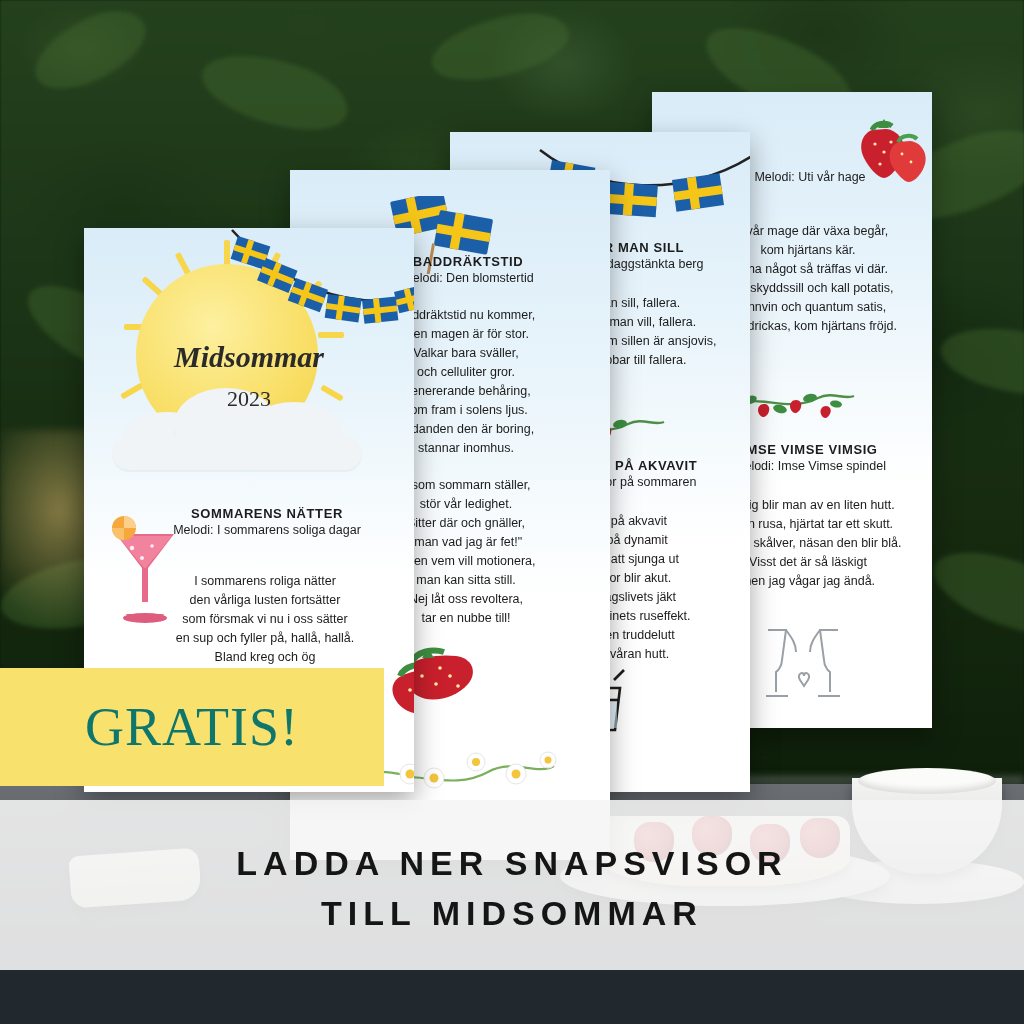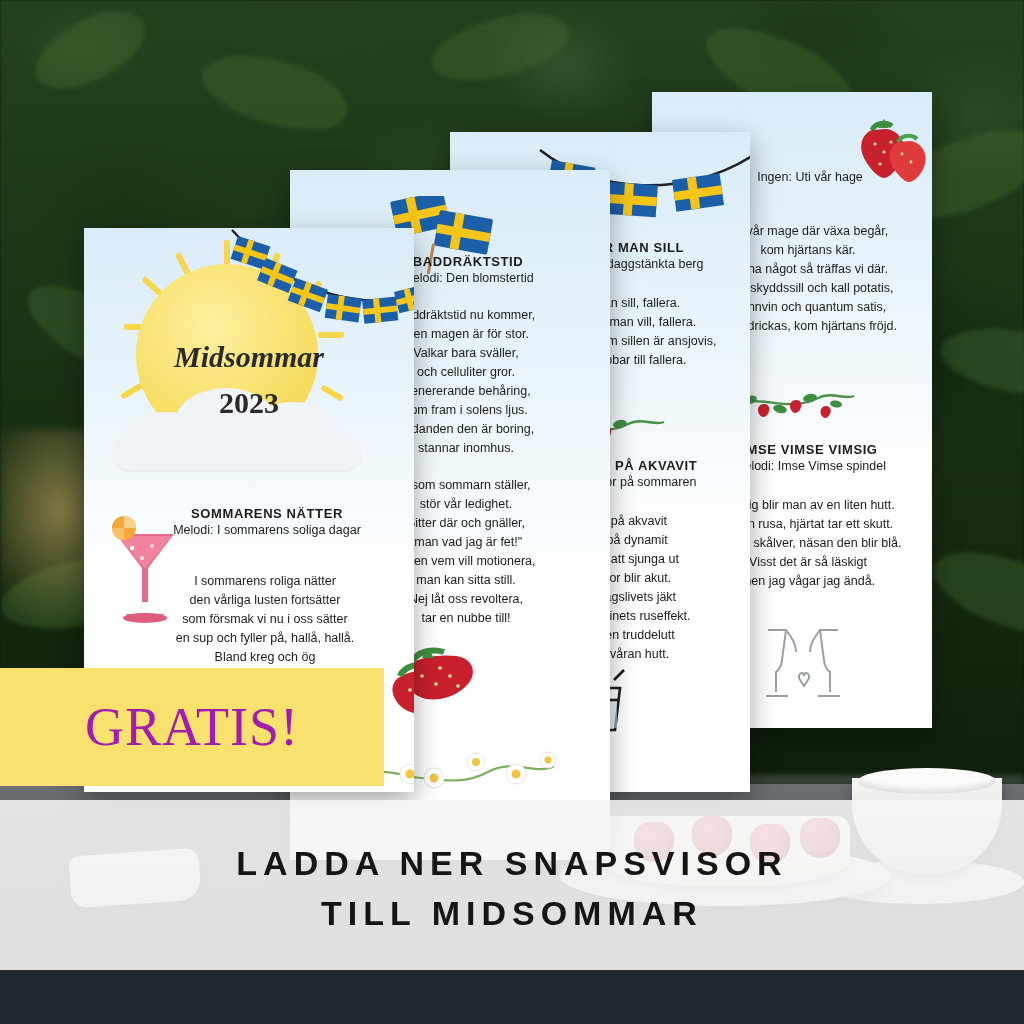"Ingen: Uti vår hage" div.song-melodi { text: Ingen -> Melodi }
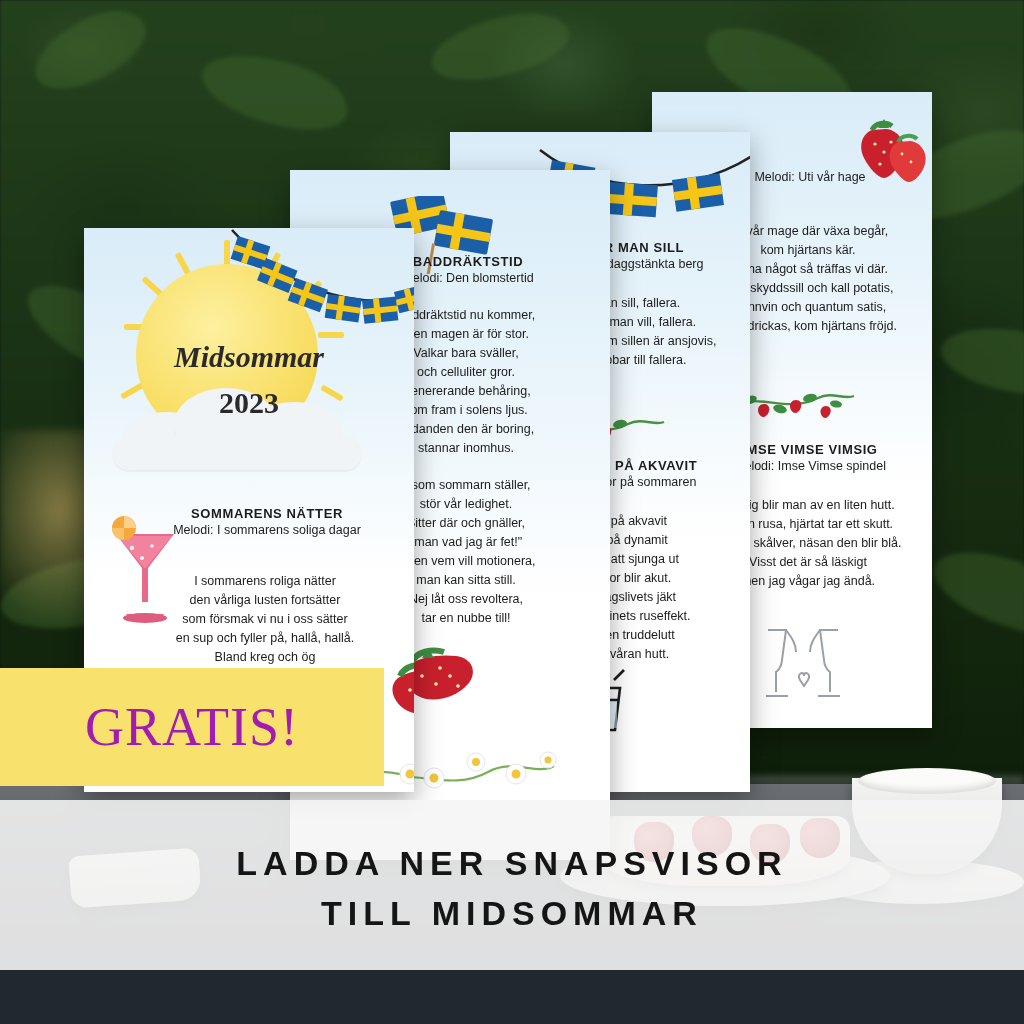"2023" .sheet-year { font-size: 30px -> 22px; font-weight: bold -> normal }
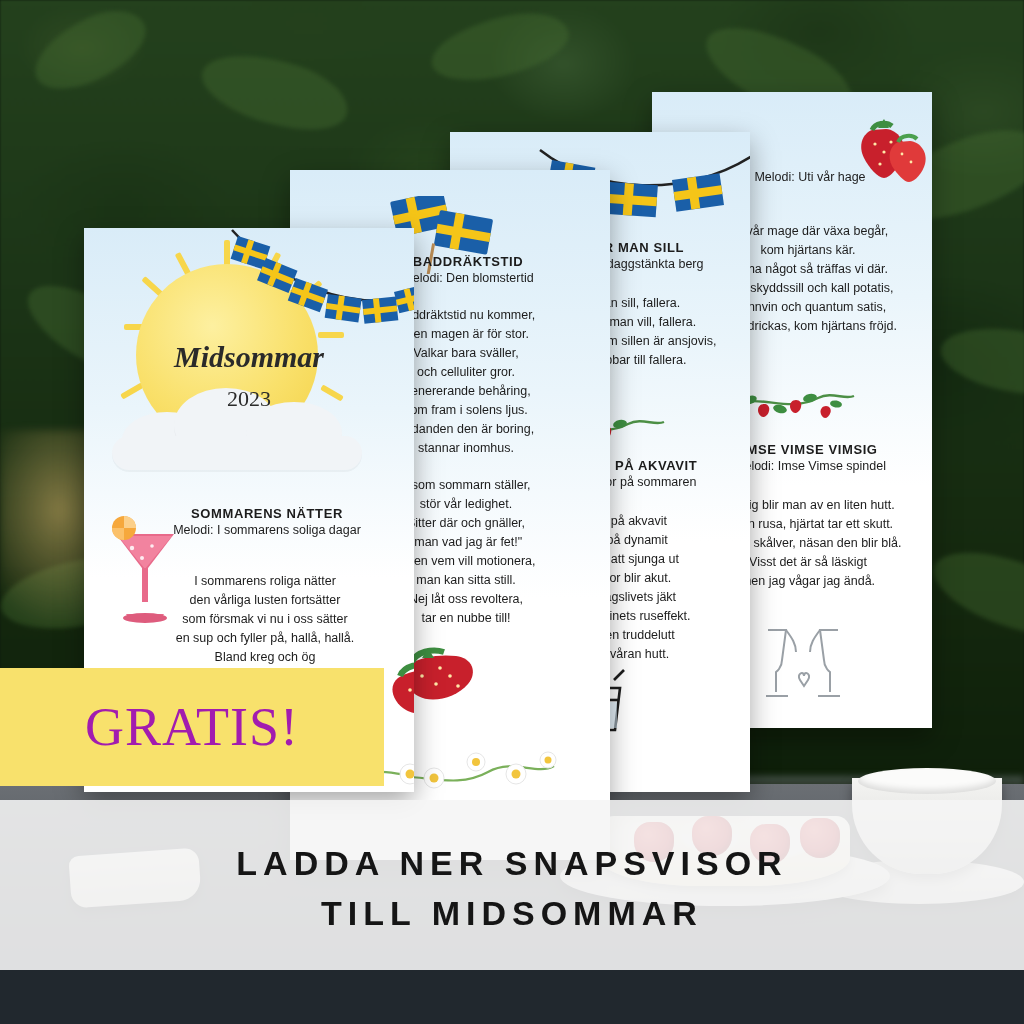"GRATIS!" .gratis span { color: #a21caf -> #0f766e }
